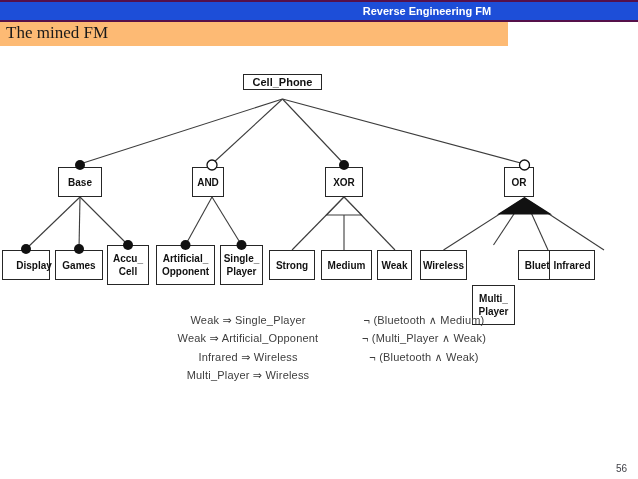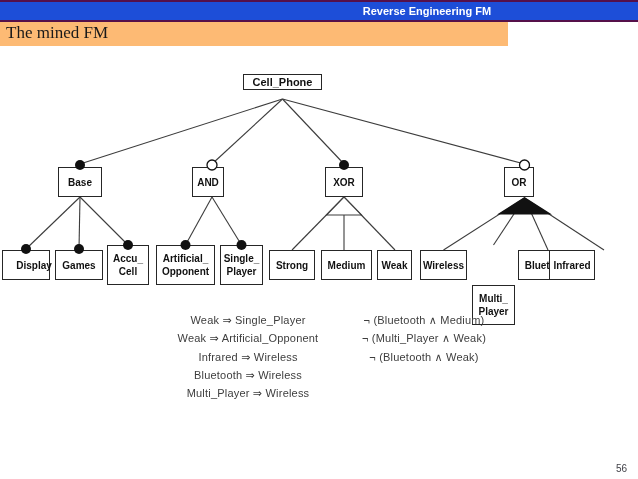"Bluetooth ⇒ Wireless" div { html: <div>Bluetooth ⇒ Wireless</div> -> none }
